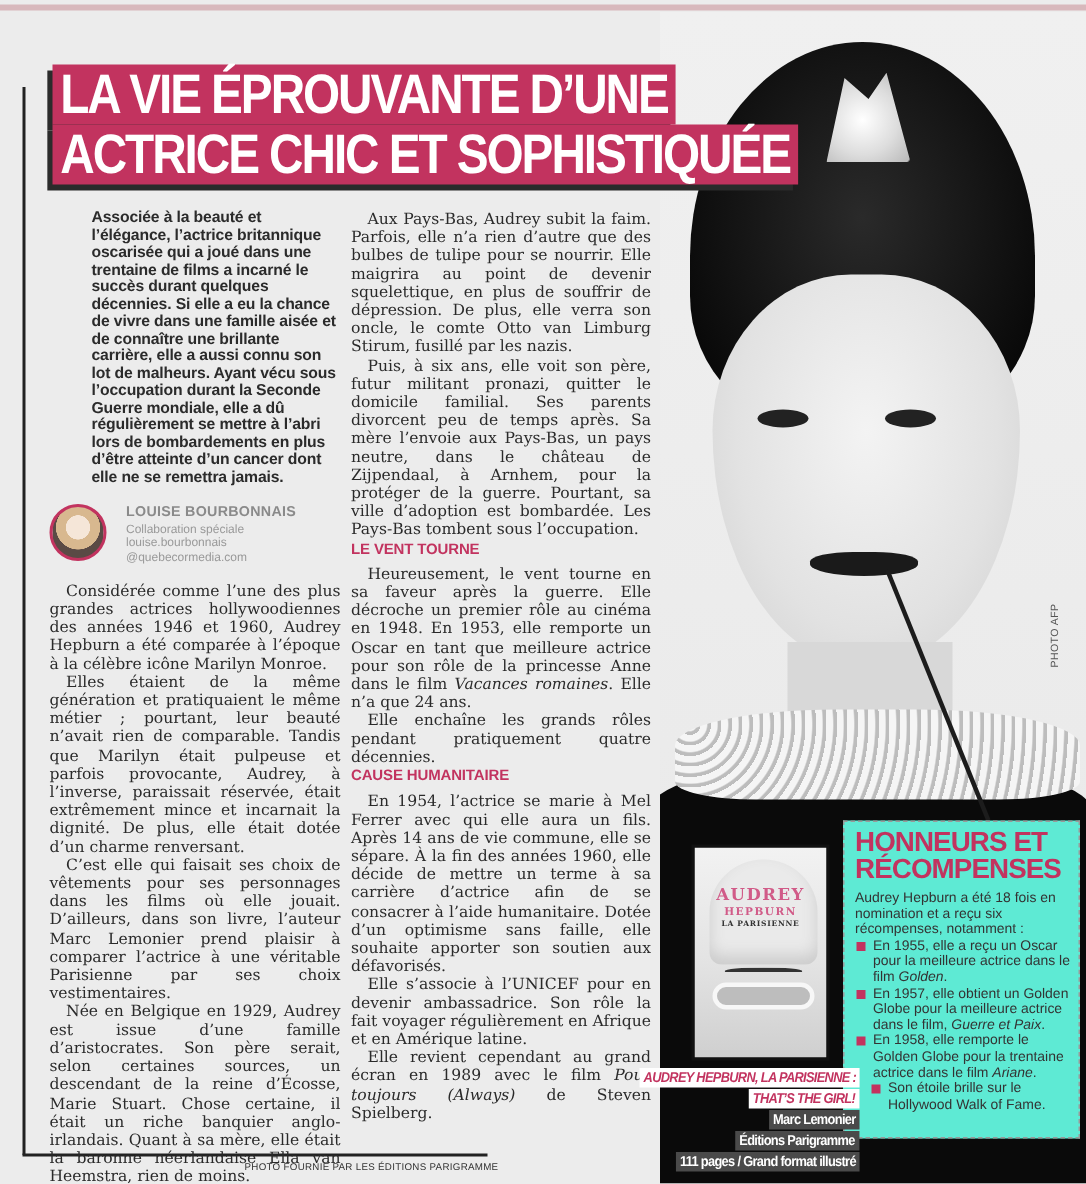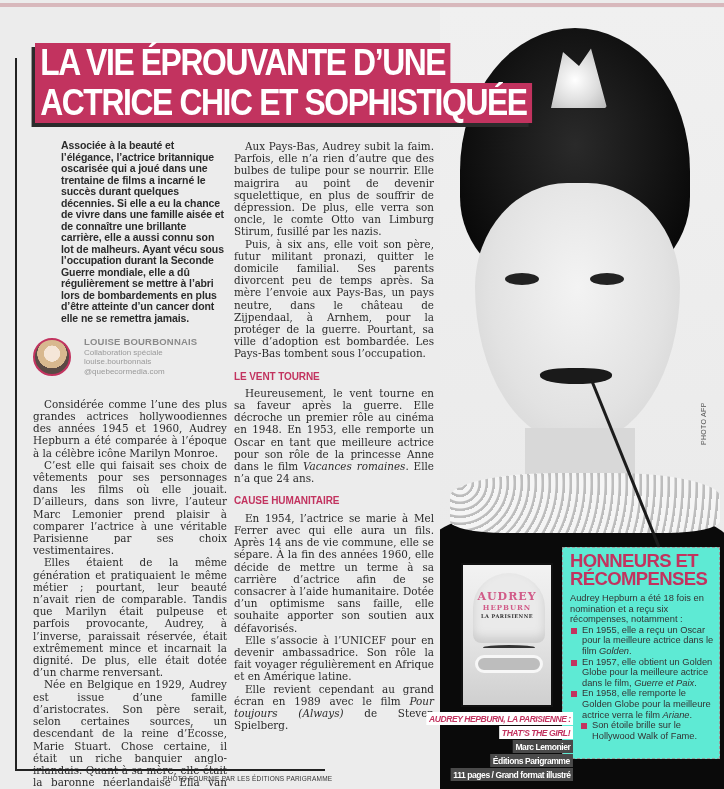"LOUISE BOURBONNAIS" .author { align-items: flex-end -> flex-start; margin-bottom: 22px -> 12px }
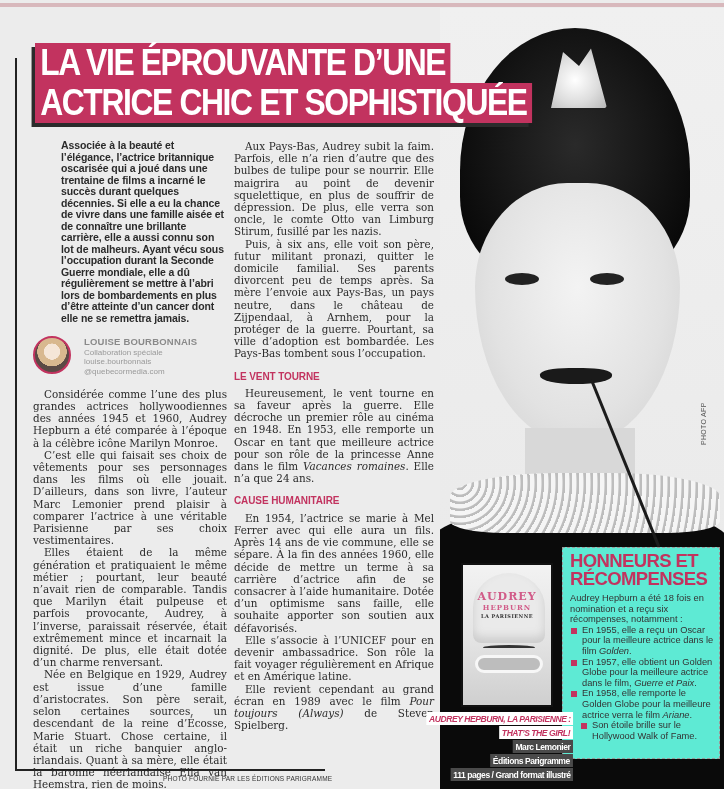"LE VENT TOURNE" .subhead { margin: 11px 0 4px 0 -> 1px 0 4px 0 }
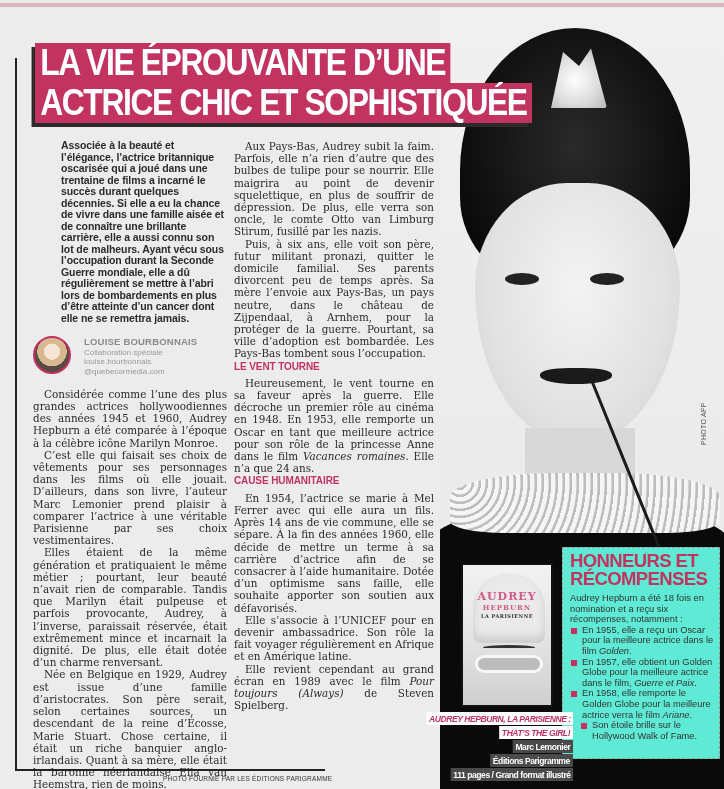"Considérée comme l’une des plus" p.p { text: 1945 -> 1946 }
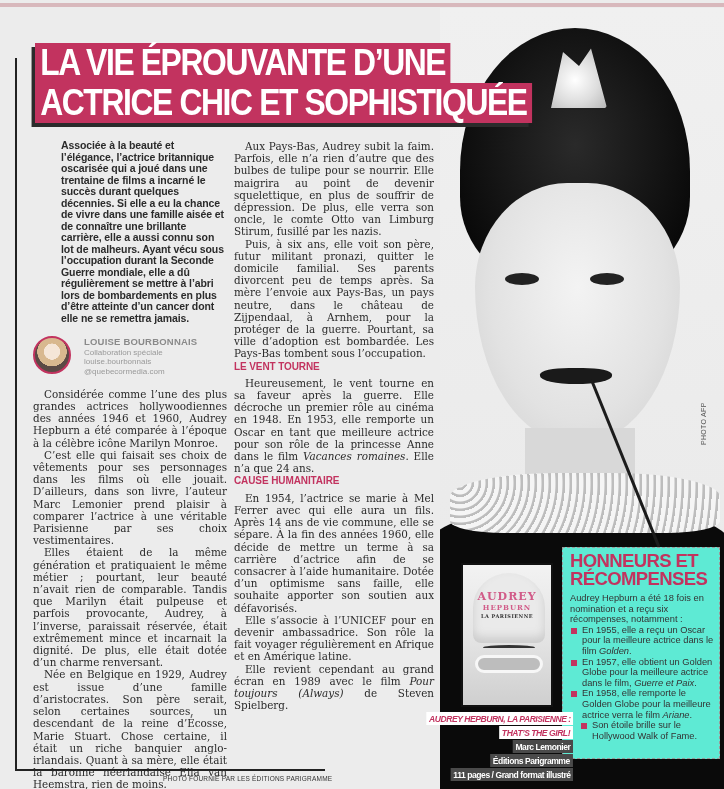"Elle enchaîne les grands rôles" p.p { html: none -> <p>Elle enchaîne les grands rôles pendant pratiquement quatre décennies.</p> }
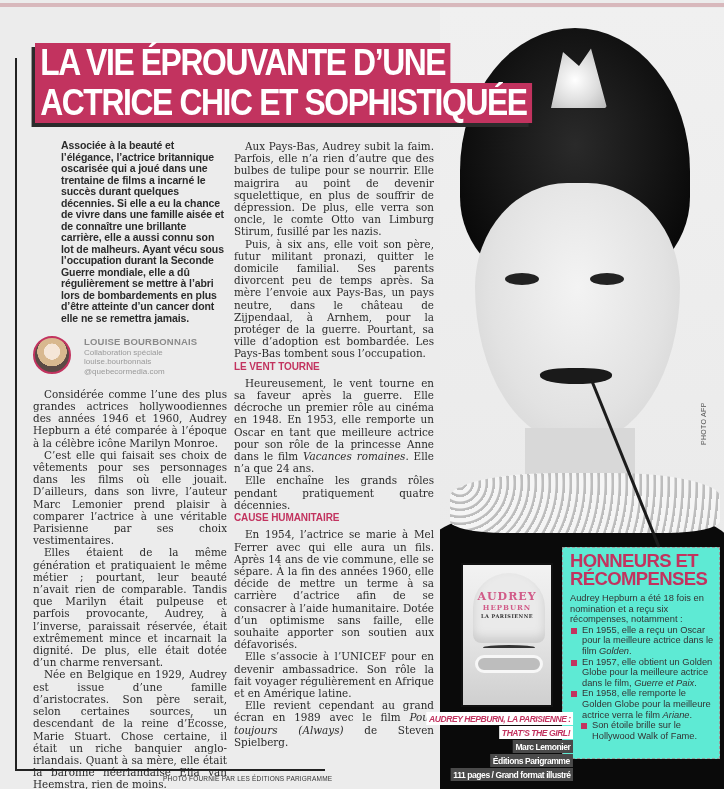"C’est elle qui faisait ses" p.p { order: before "Elles étaient de la même" -> after "Elles étaient de la même" }
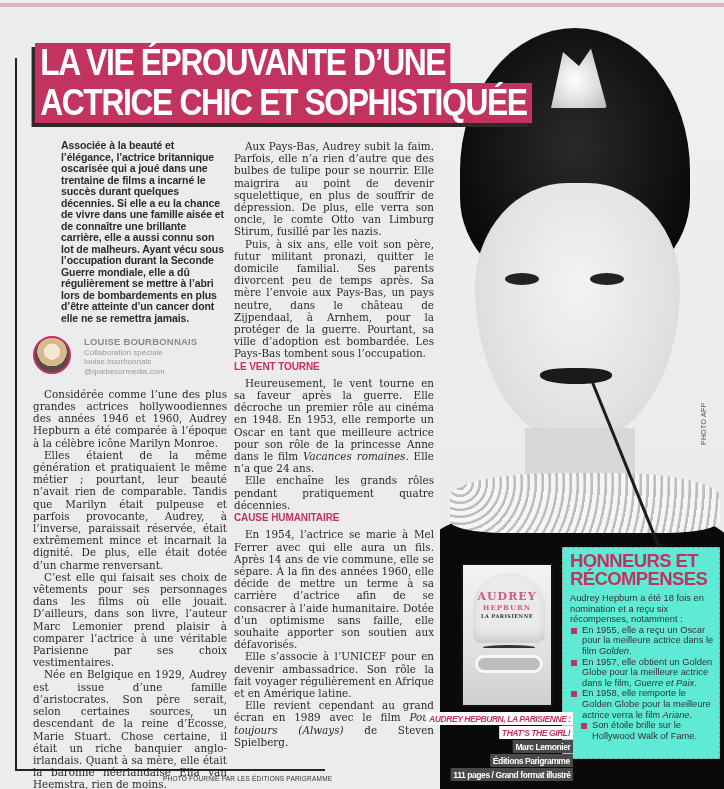"En 1958, elle remporte le" span { text: meilleure actrice verra -> trentaine actrice dans }
